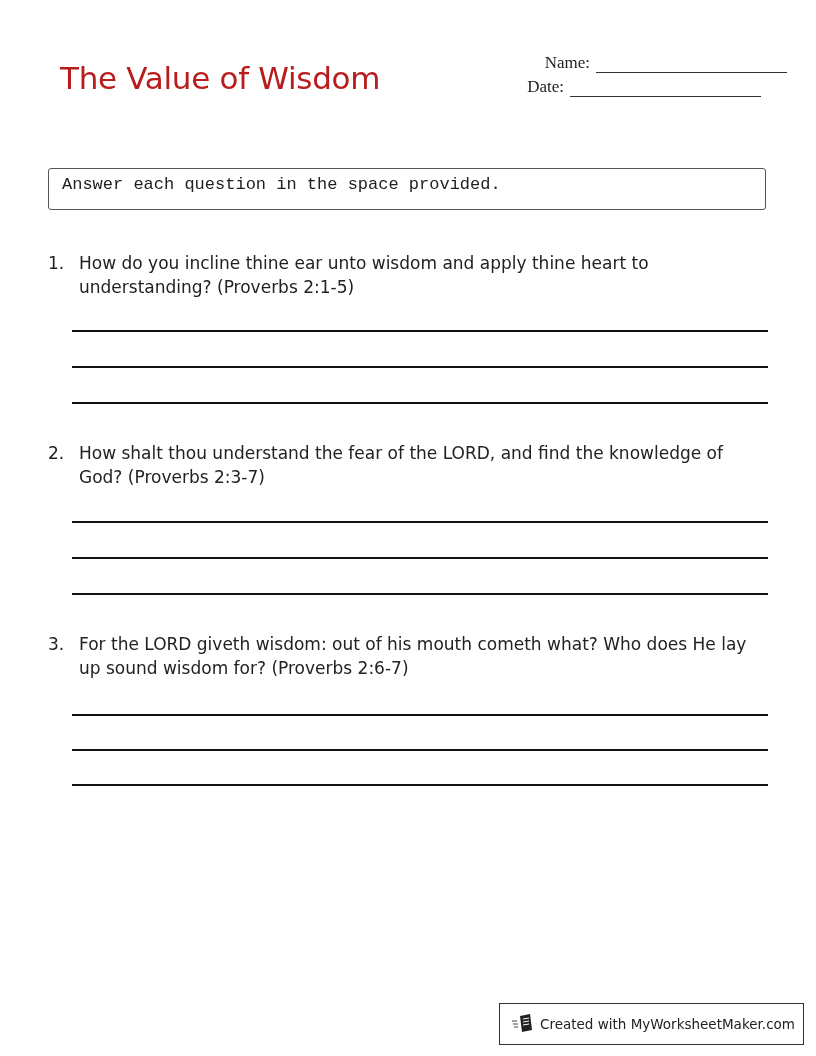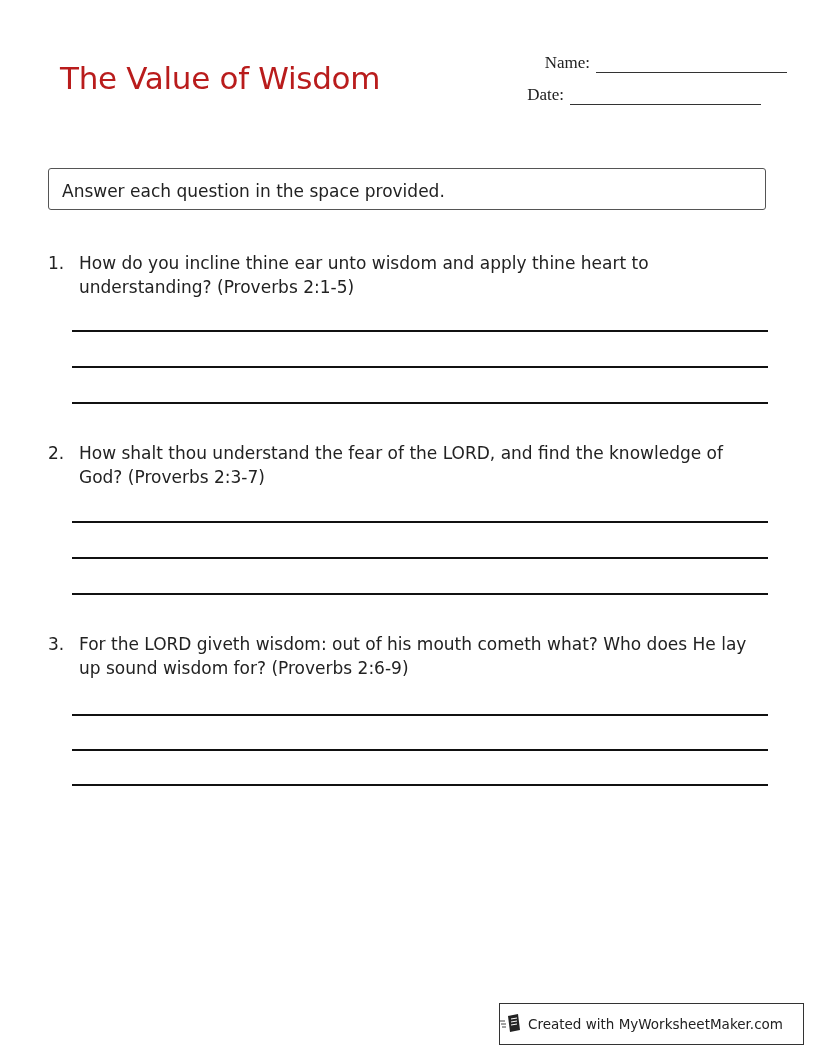"Date:" div.field-row { top: 84px -> 76px }
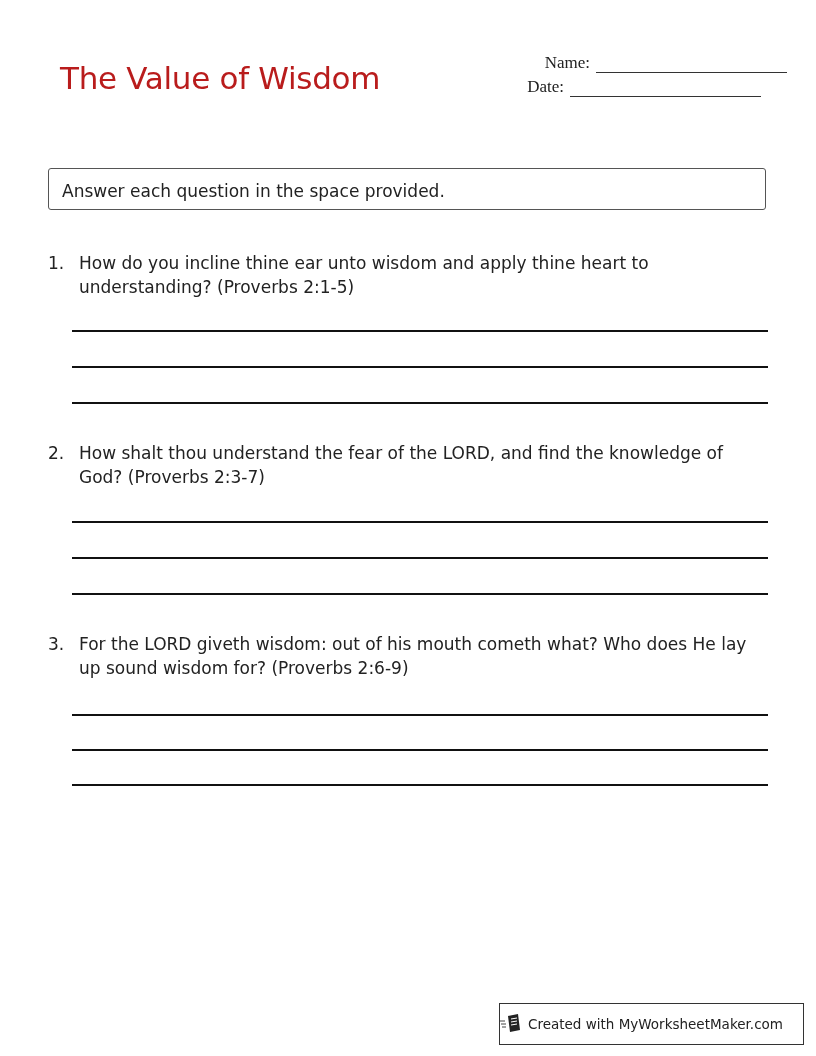"Answer each question in the" .instructions { font-family: none -> Liberation Mono, monospace; padding: 12px 13px -> 6px 13px }
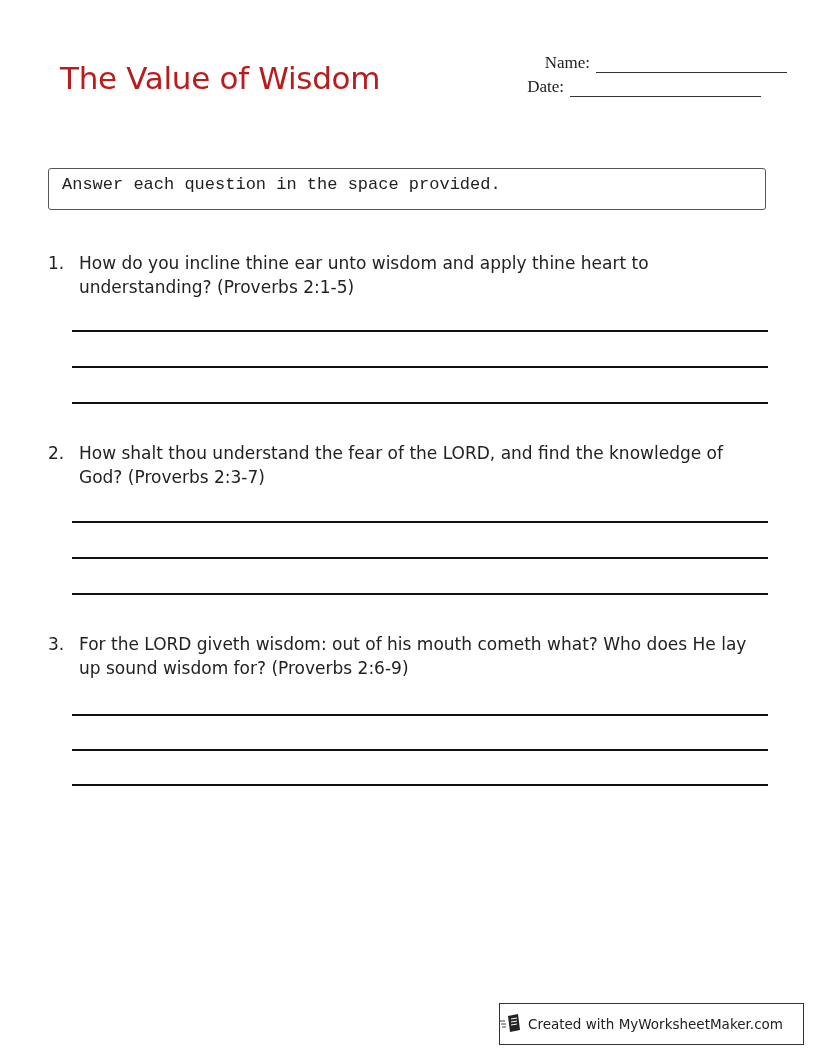"For the LORD giveth wisdom:" span.q-body { text: 2:6-9 -> 2:6-7 }
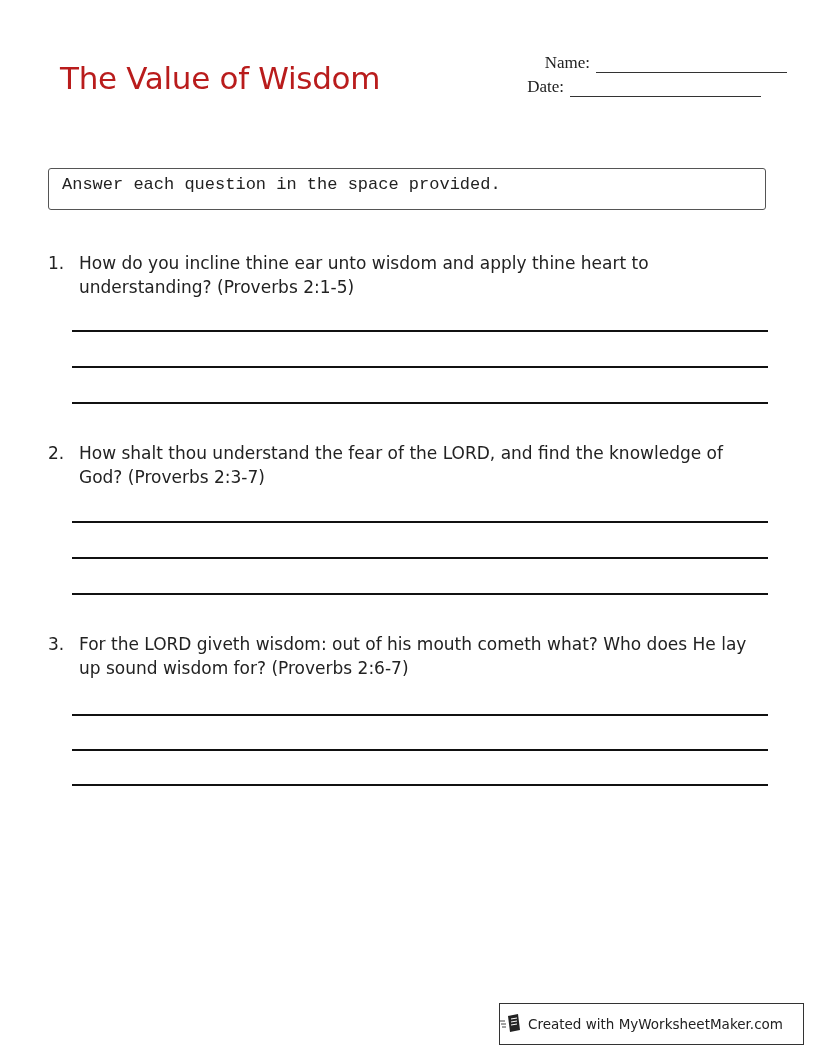"Created with MyWorksheetMaker.com" .footer { padding-left: none -> 12px }
